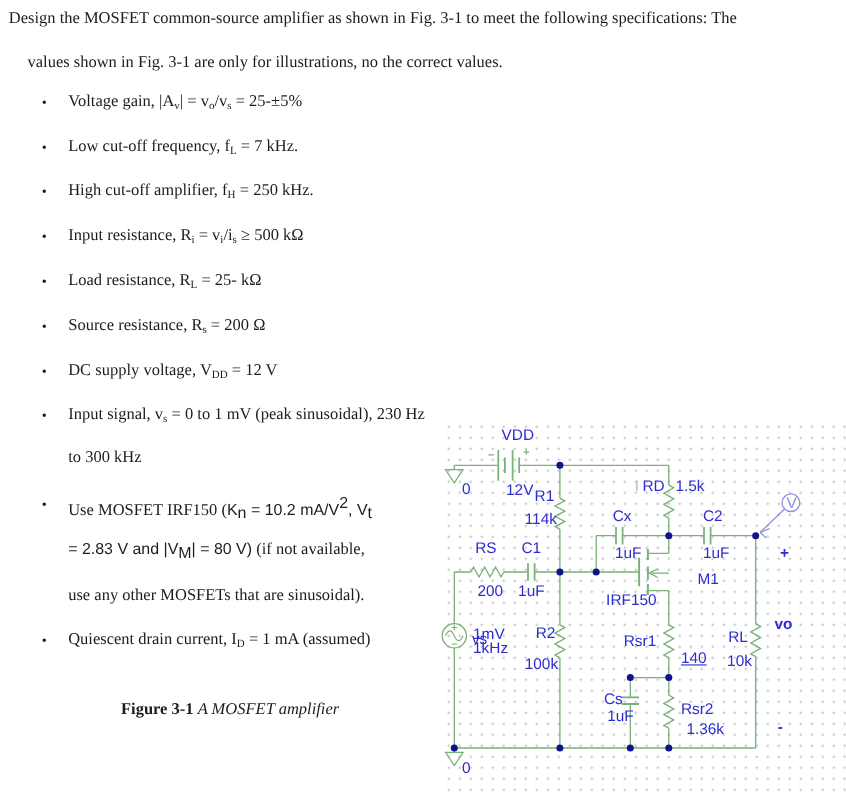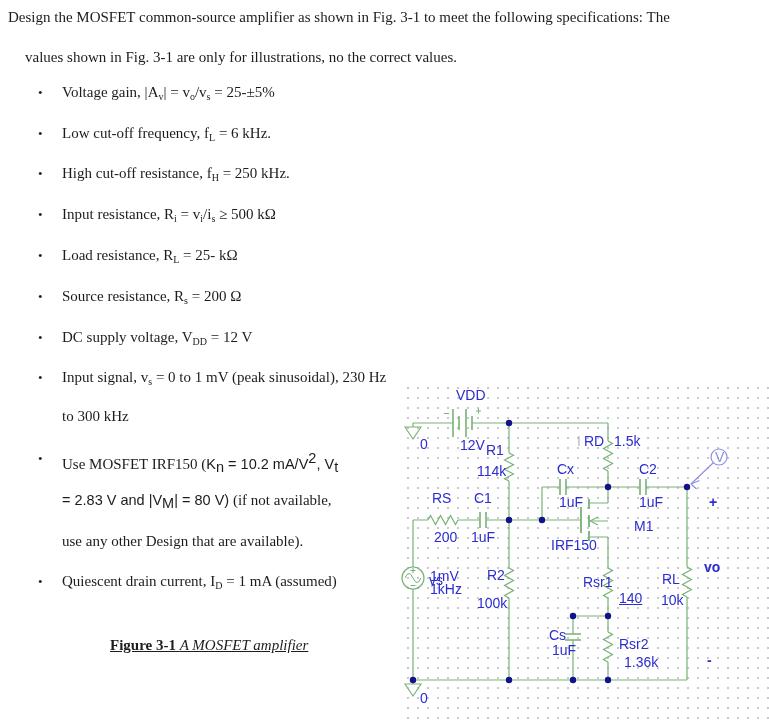"= 6 kHz." span { text: 6 -> 7 }
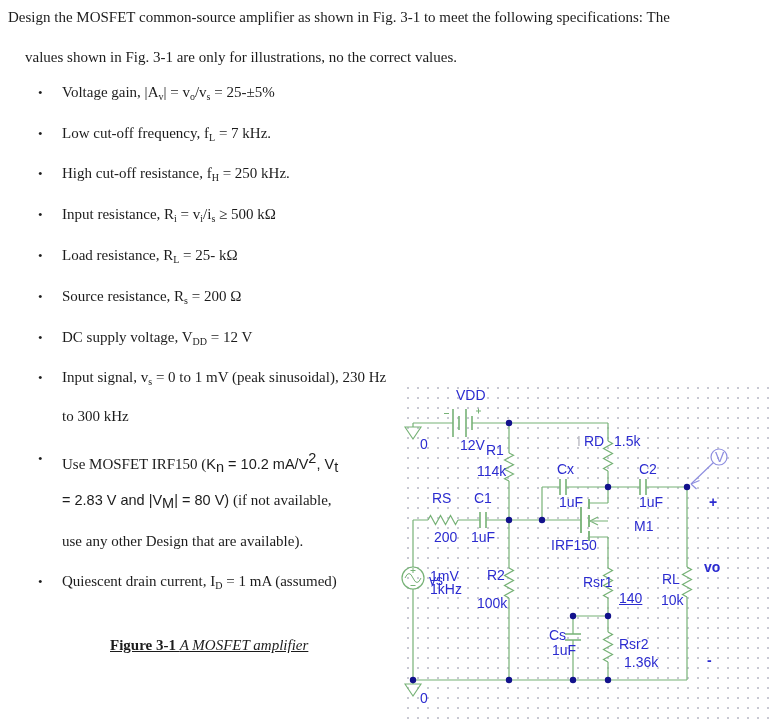"High cut-off resistance, f" span { text: resistance -> amplifier }
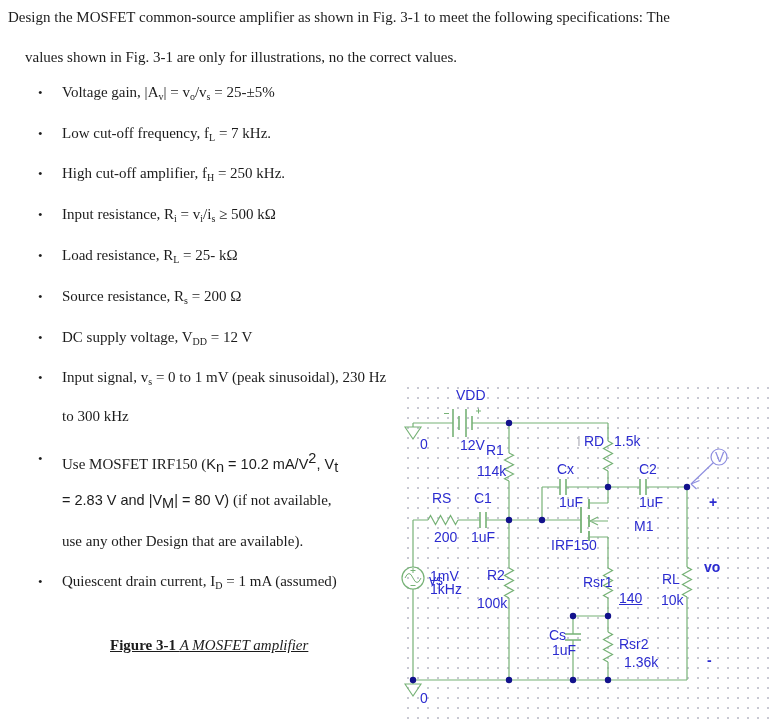"use any other Design that" span { text: Design that are available -> MOSFETs that are sinusoidal }
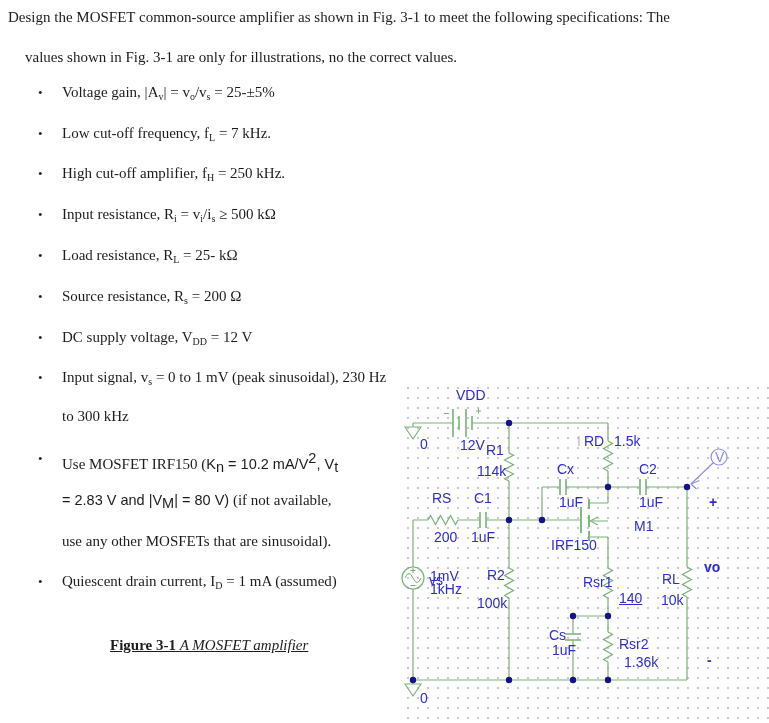"Rsr1" span.slabel { margin-left: 16px -> none }
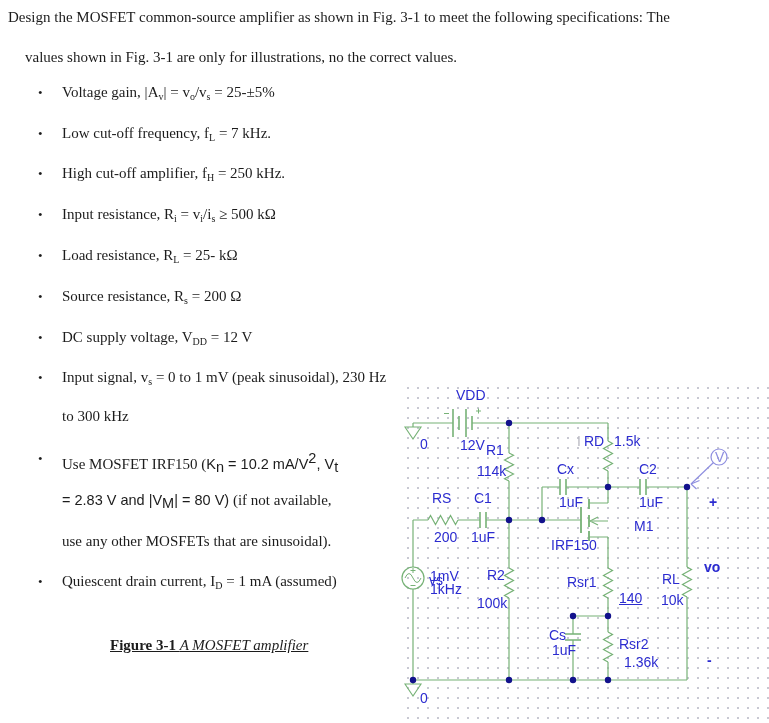"Figure 3-1 A MOSFET amplifier" div.tline { text-decoration: underline -> none }
